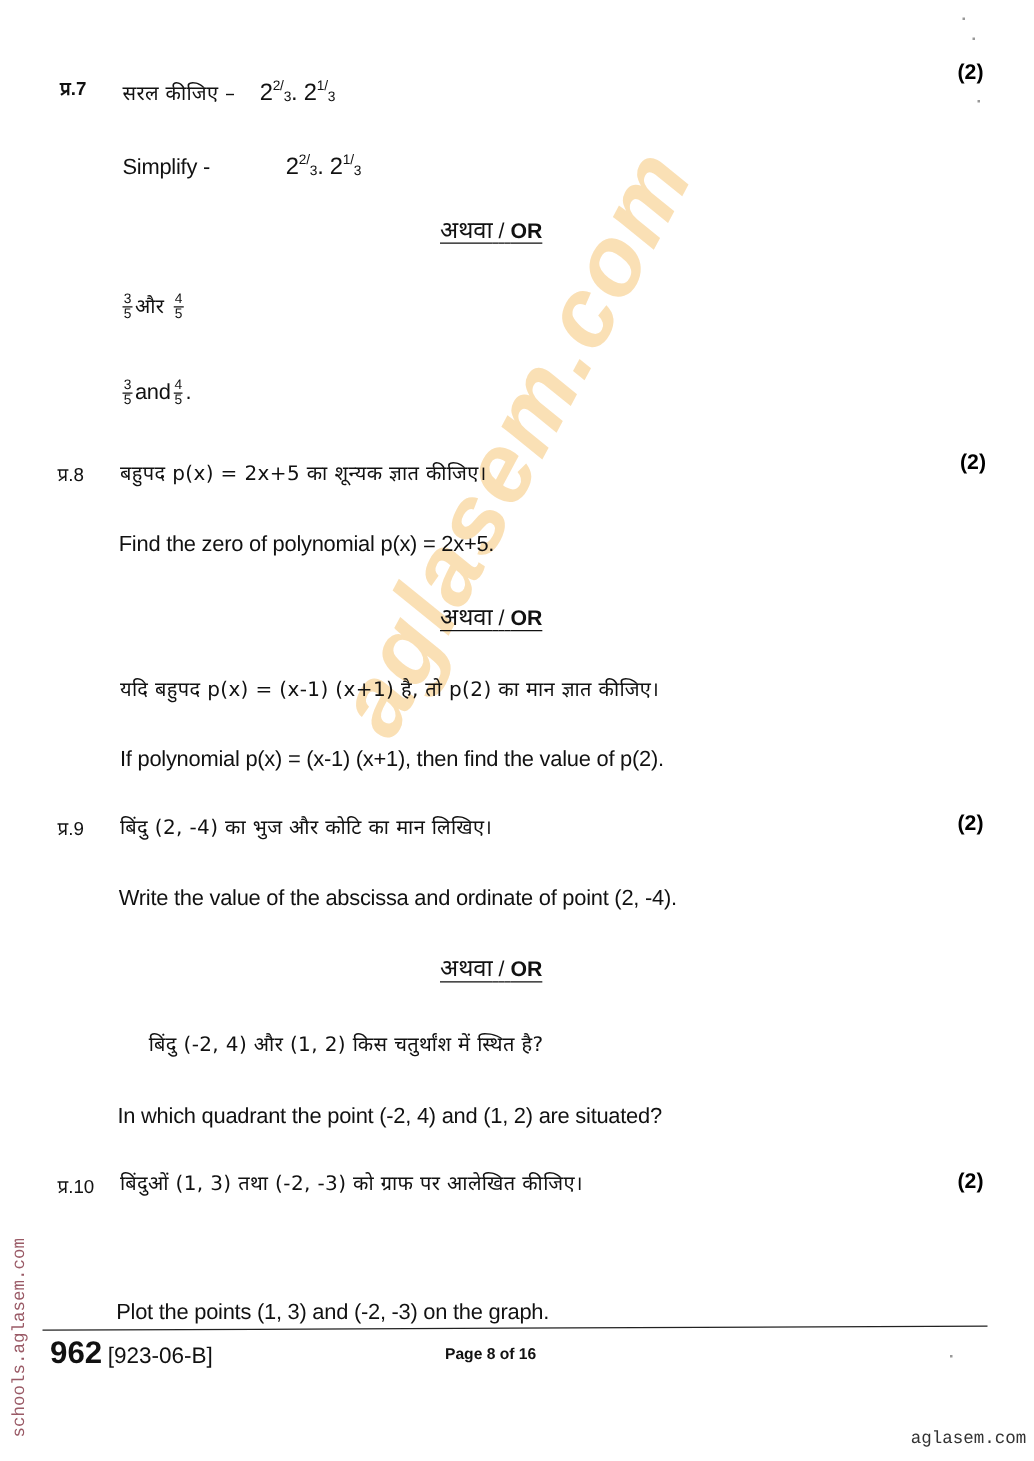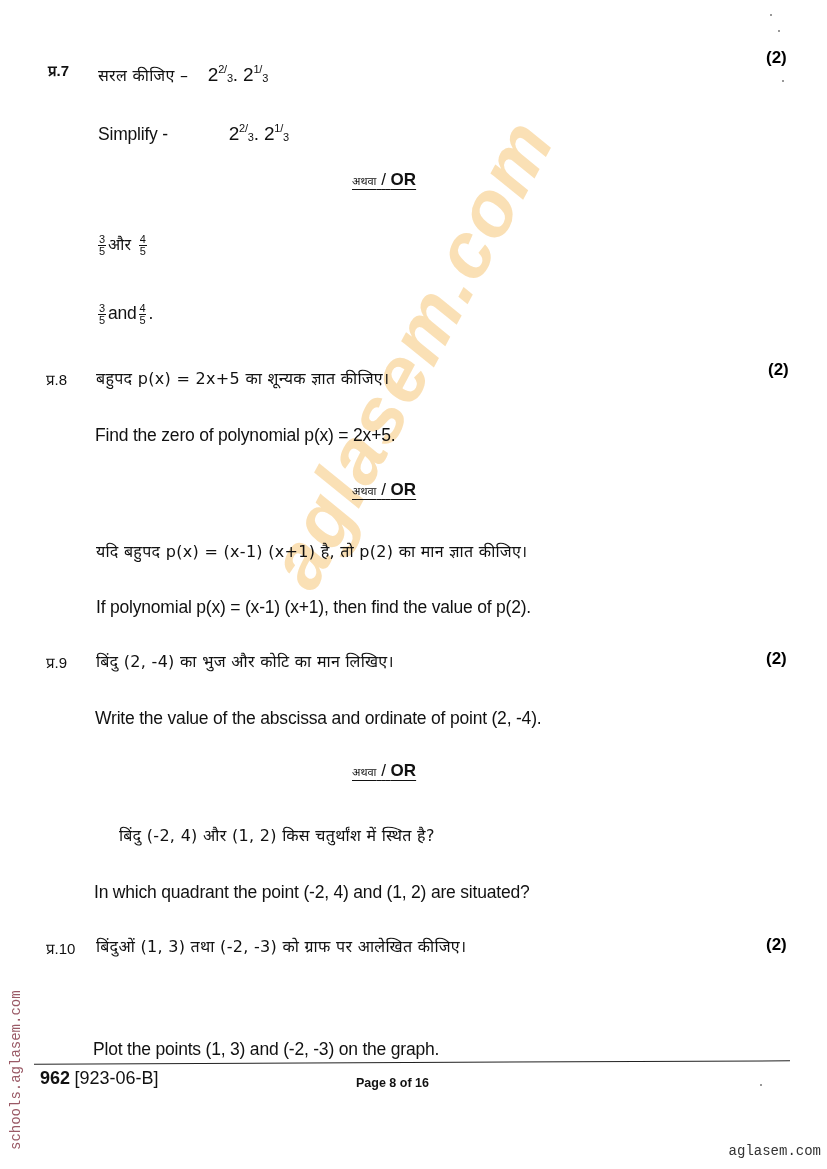"अथवा" .or .hi-or { font-size: 11px -> 19px }
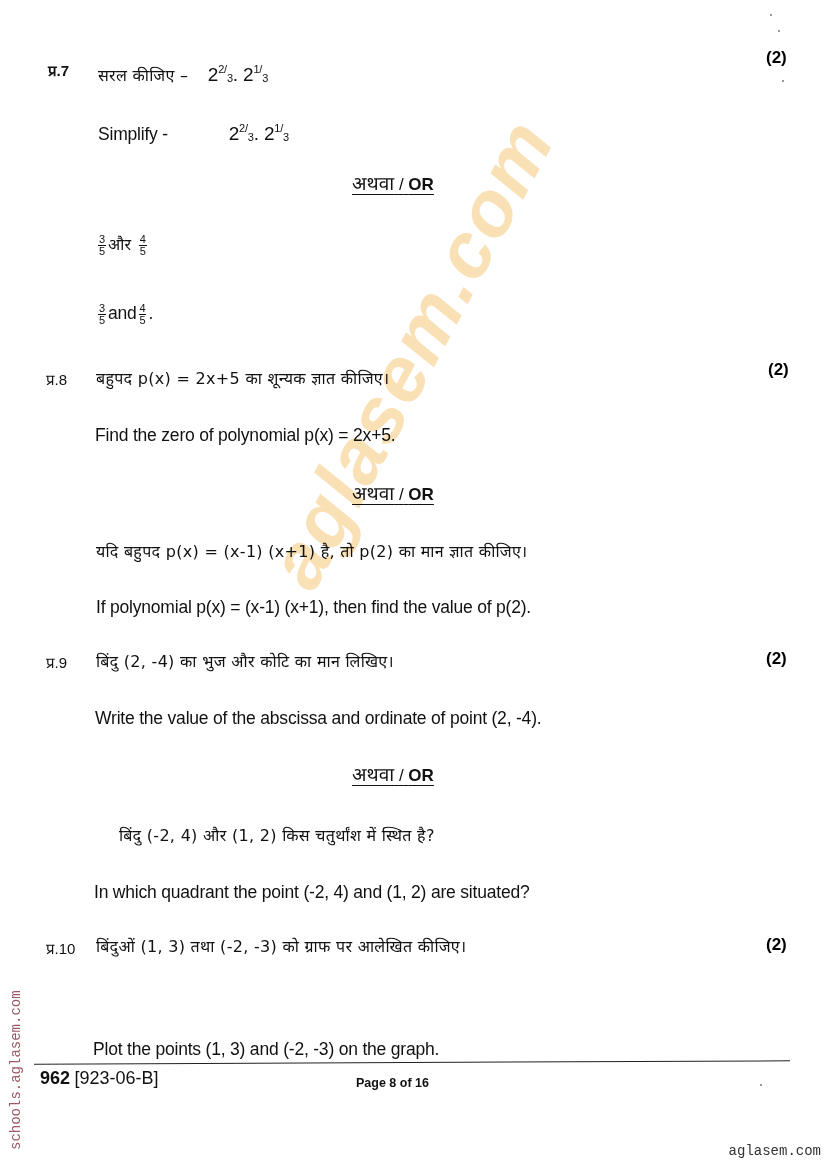"962" .footer-code .big { font-size: 18px -> 25px }
